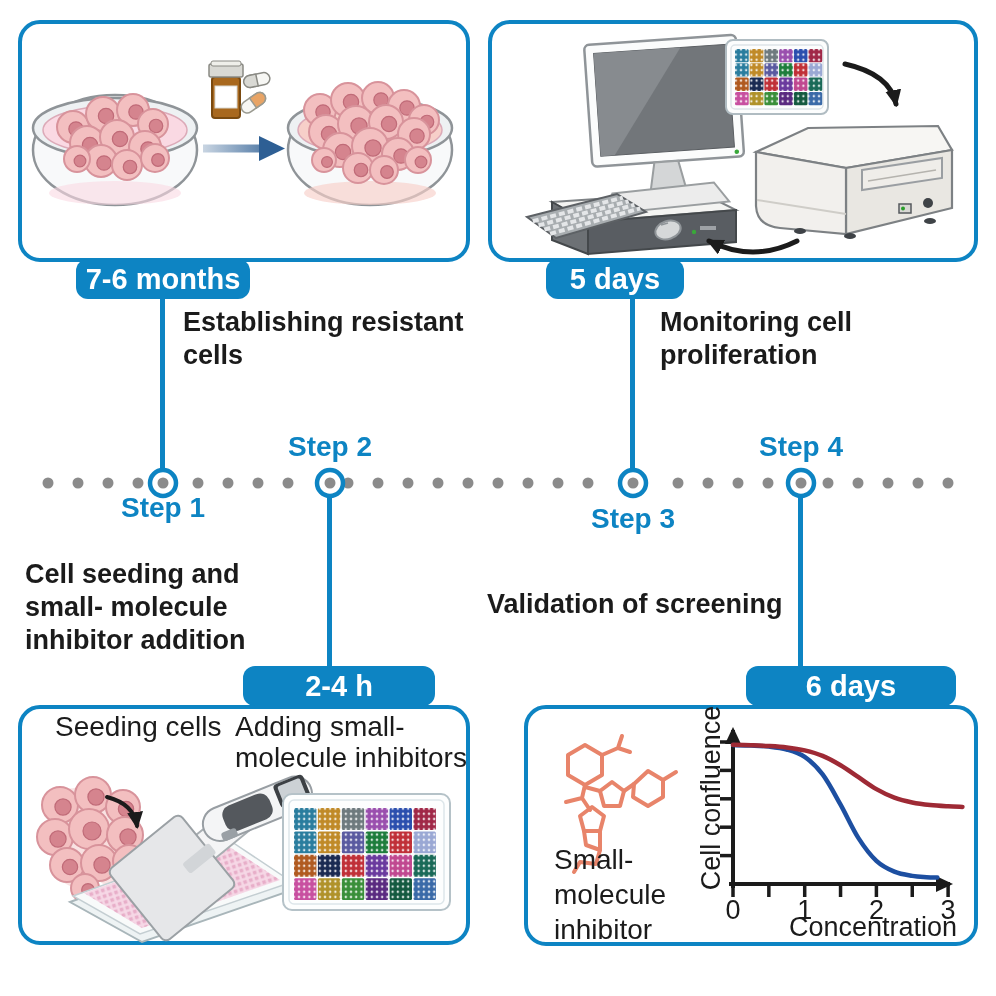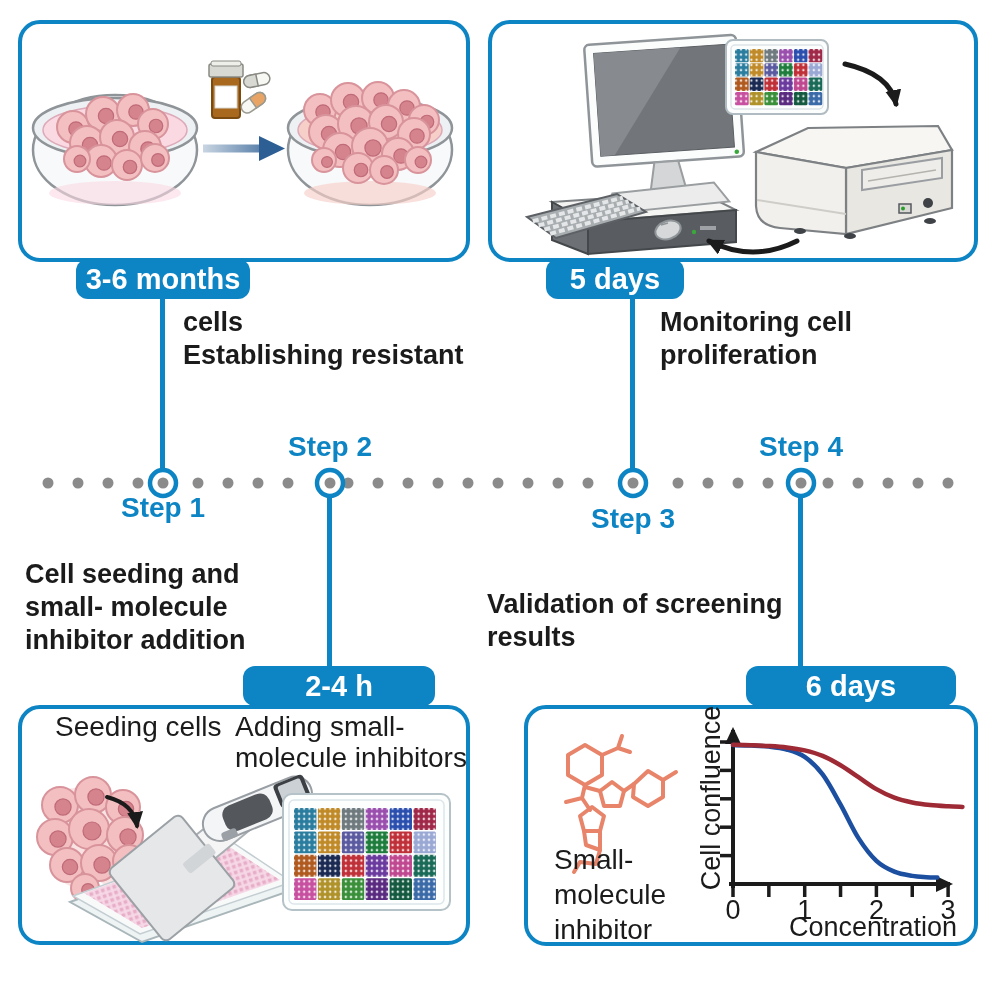"3-6 months" div.badge { text: 3-6 -> 7-6 }
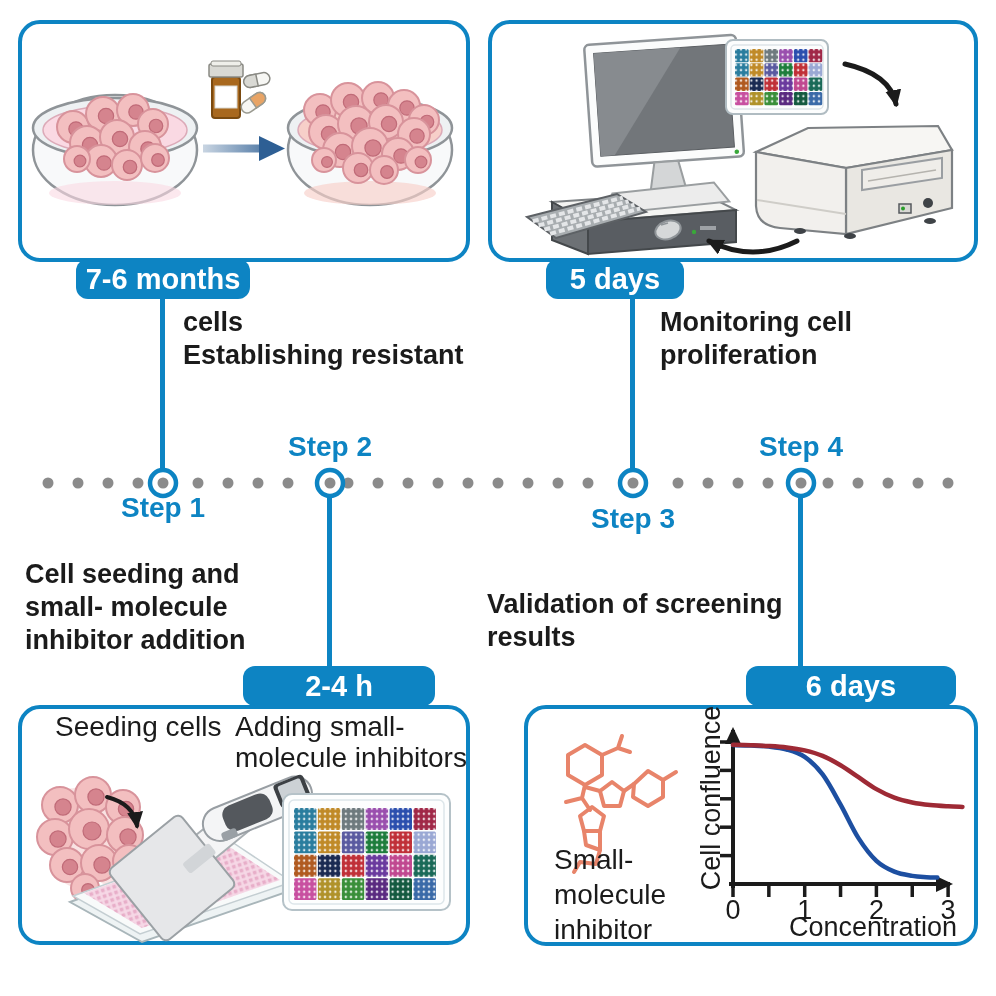"cells" div { order: before "Establishing resistant" -> after "Establishing resistant" }
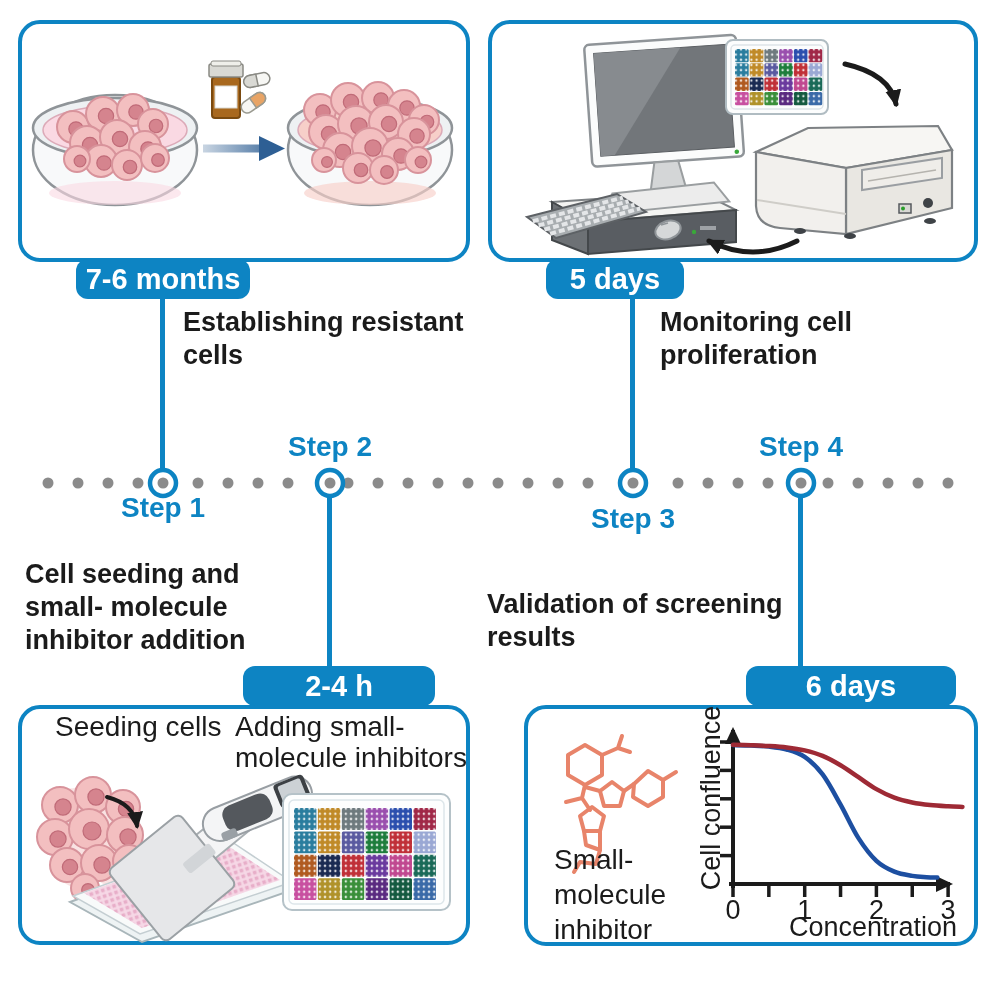"results" div { html: <div>results</div> -> none }
